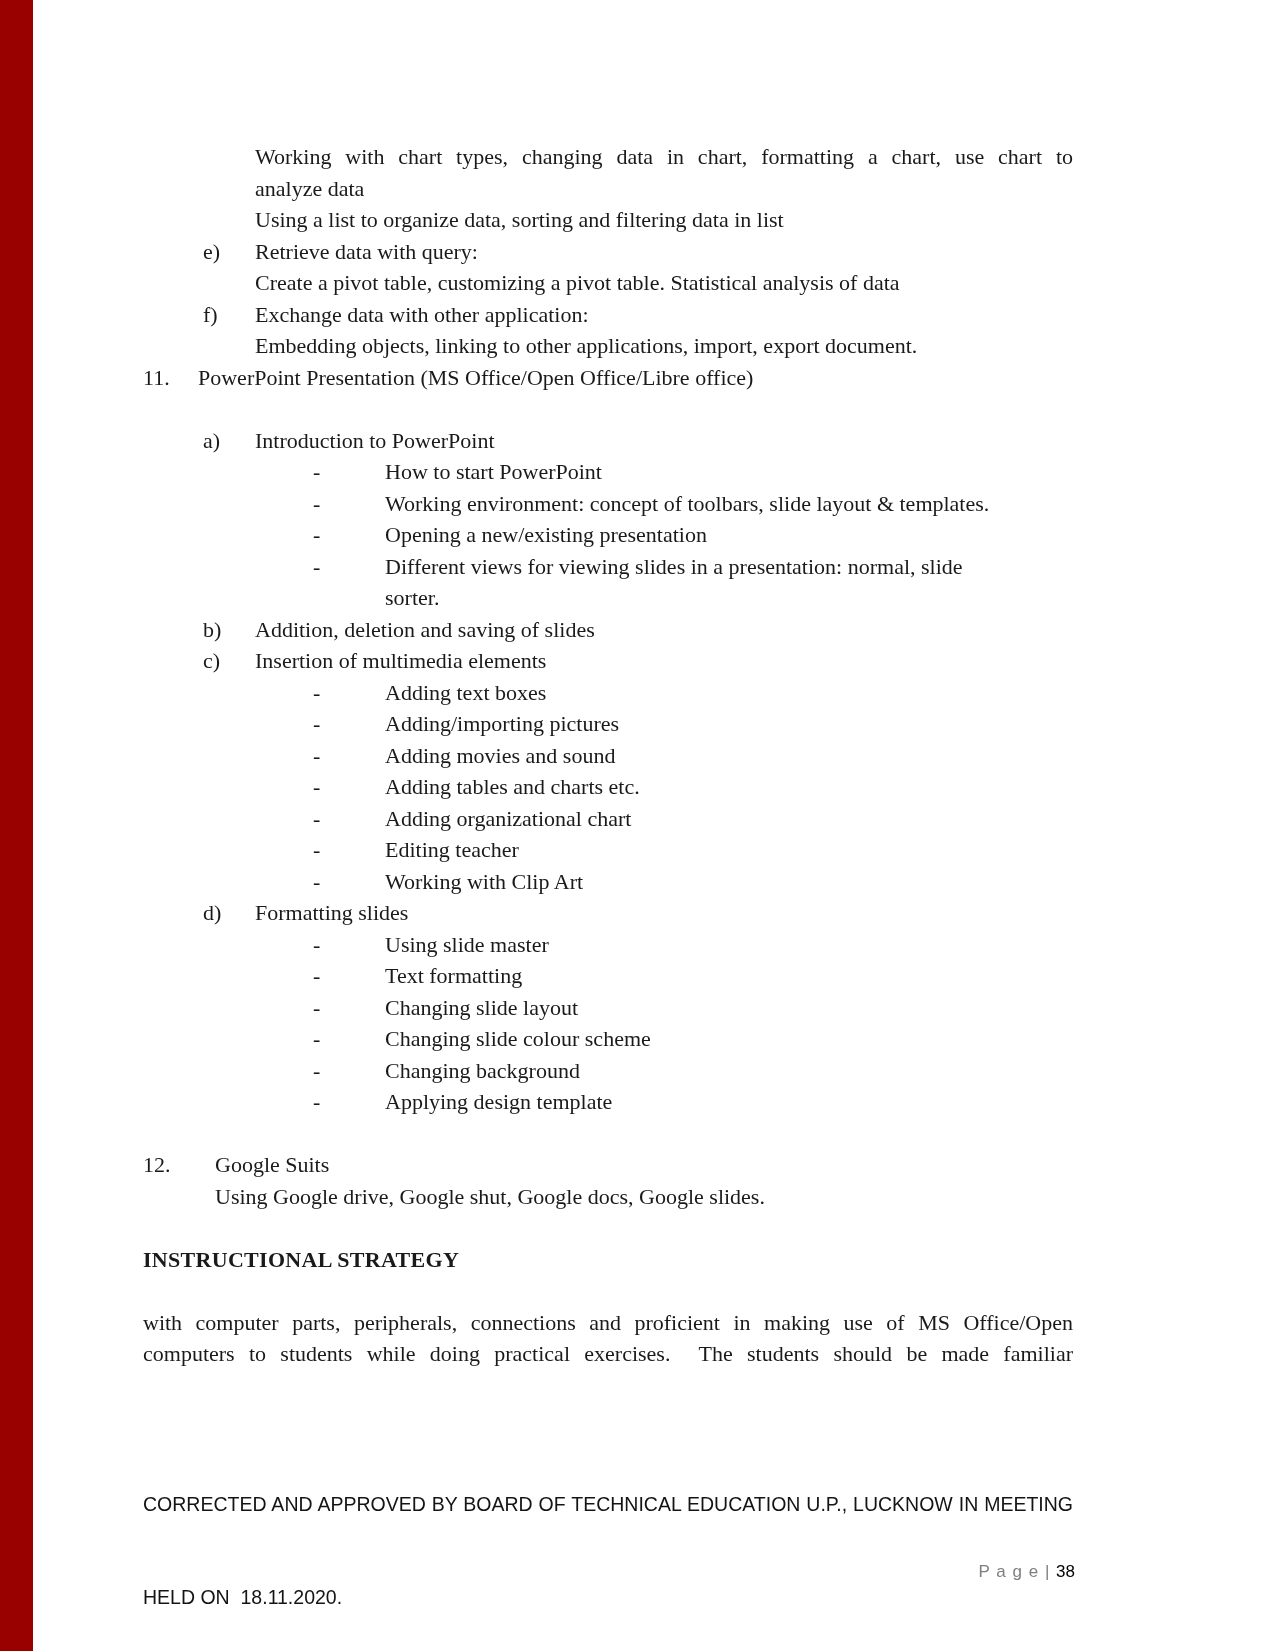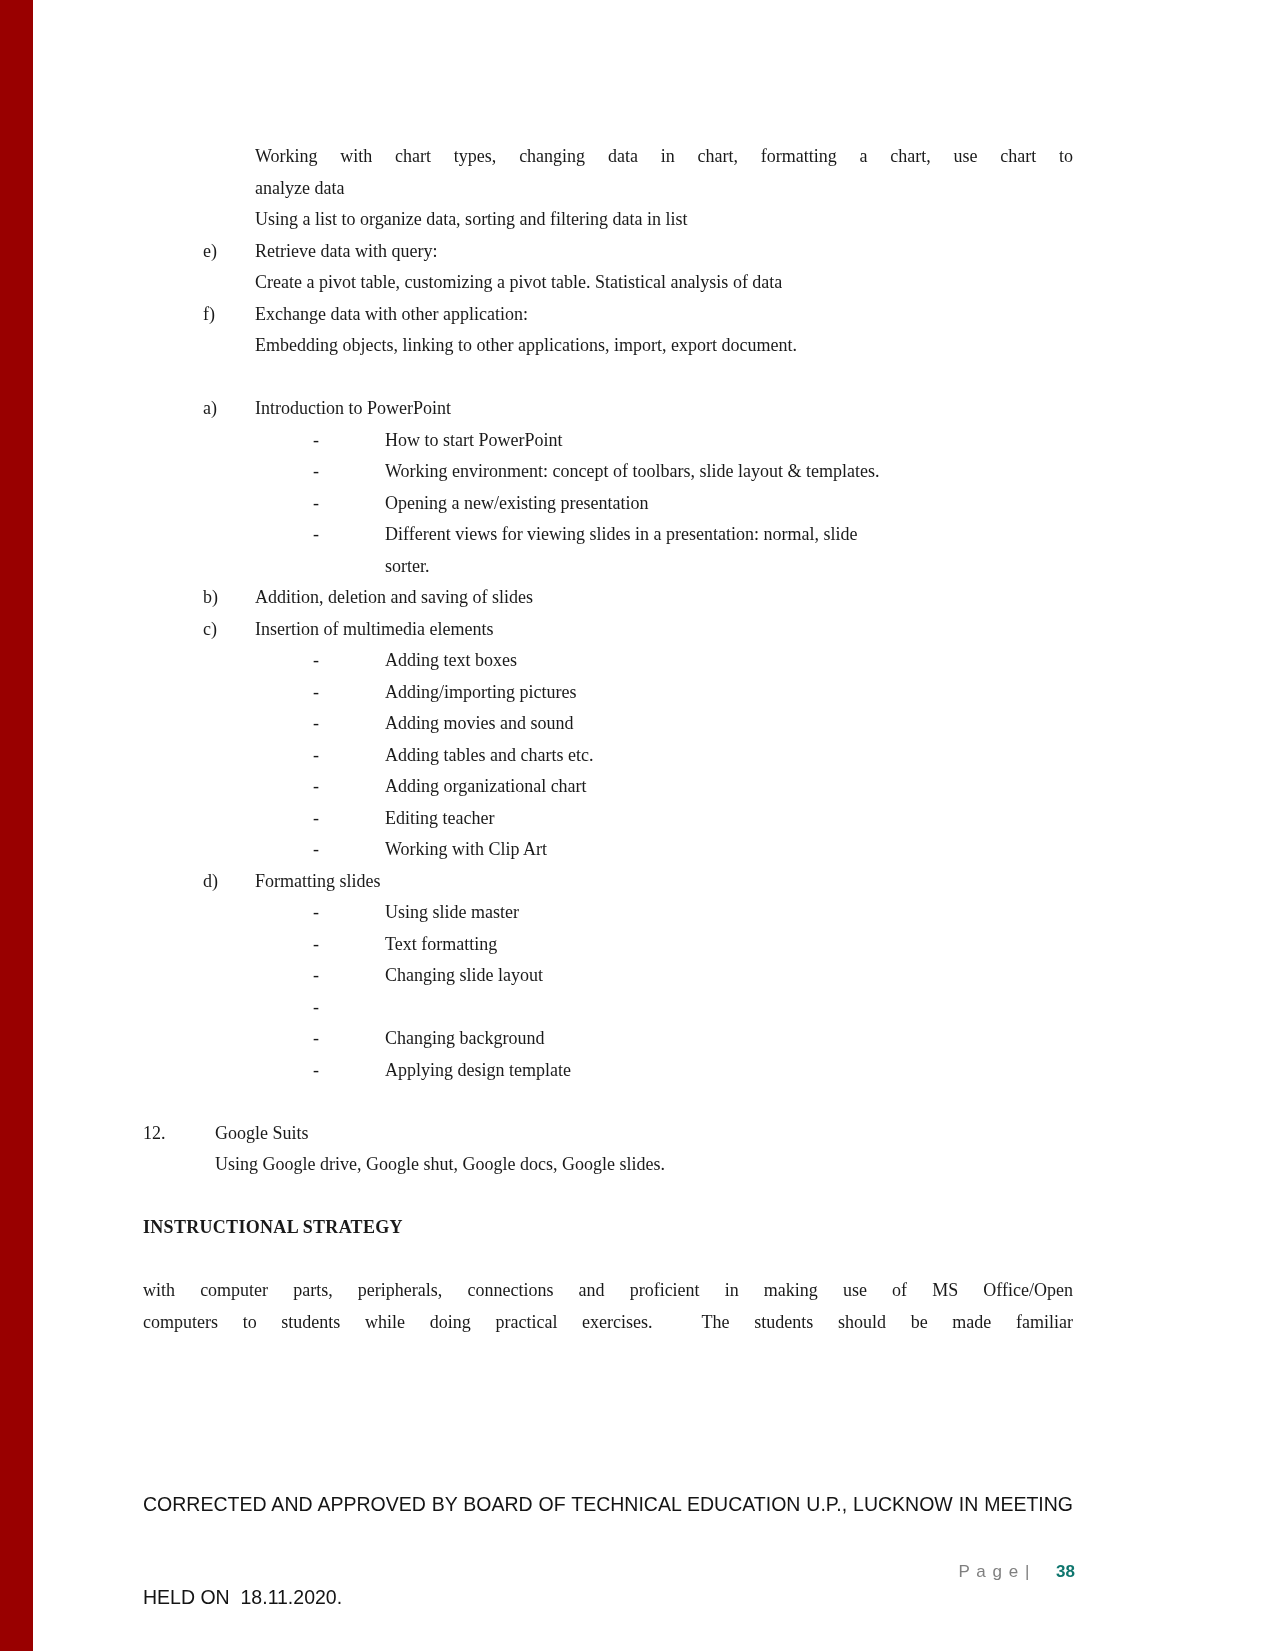"Working with chart types, changing" .line { font-size: 18px -> 22px }
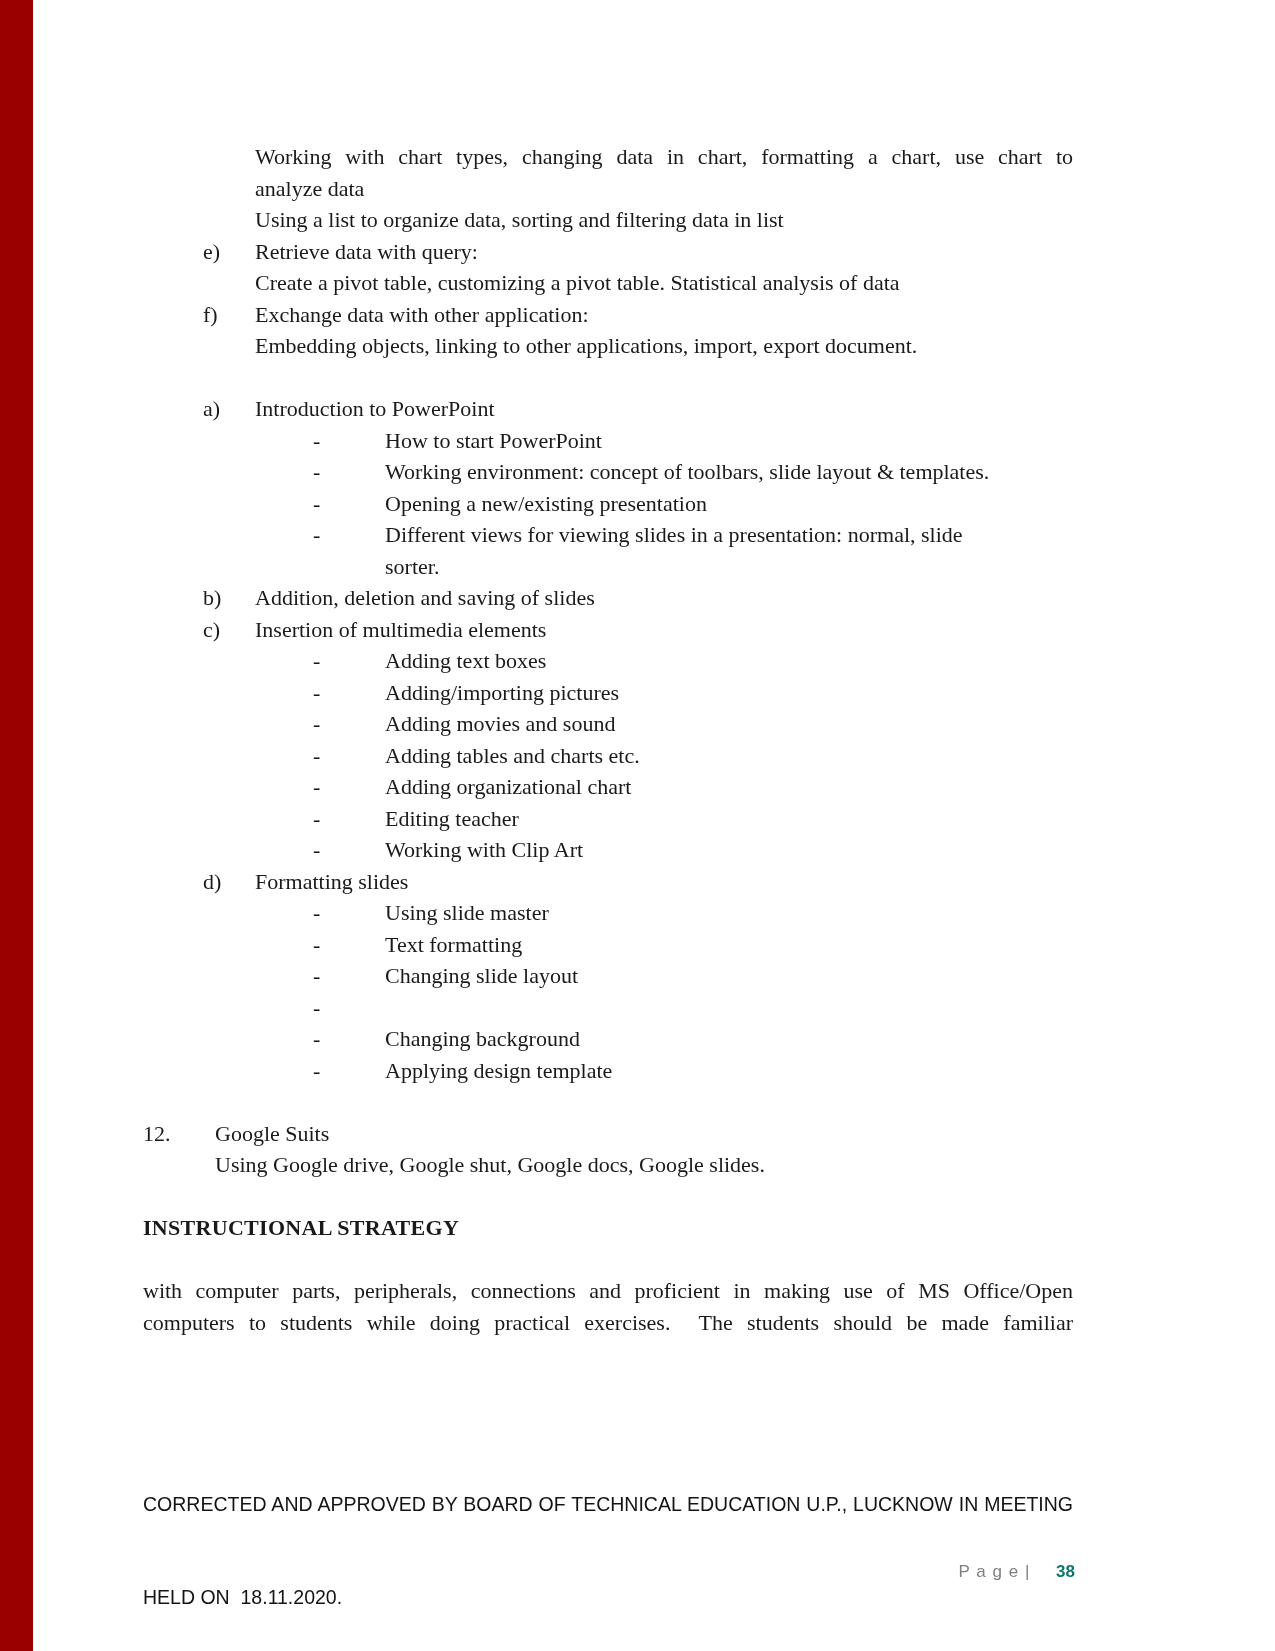"11." div.line { html: none -> <div><span>11.</span><span>PowerPoint Presentation (MS Office/Open Office/Libre office)</span></div> }
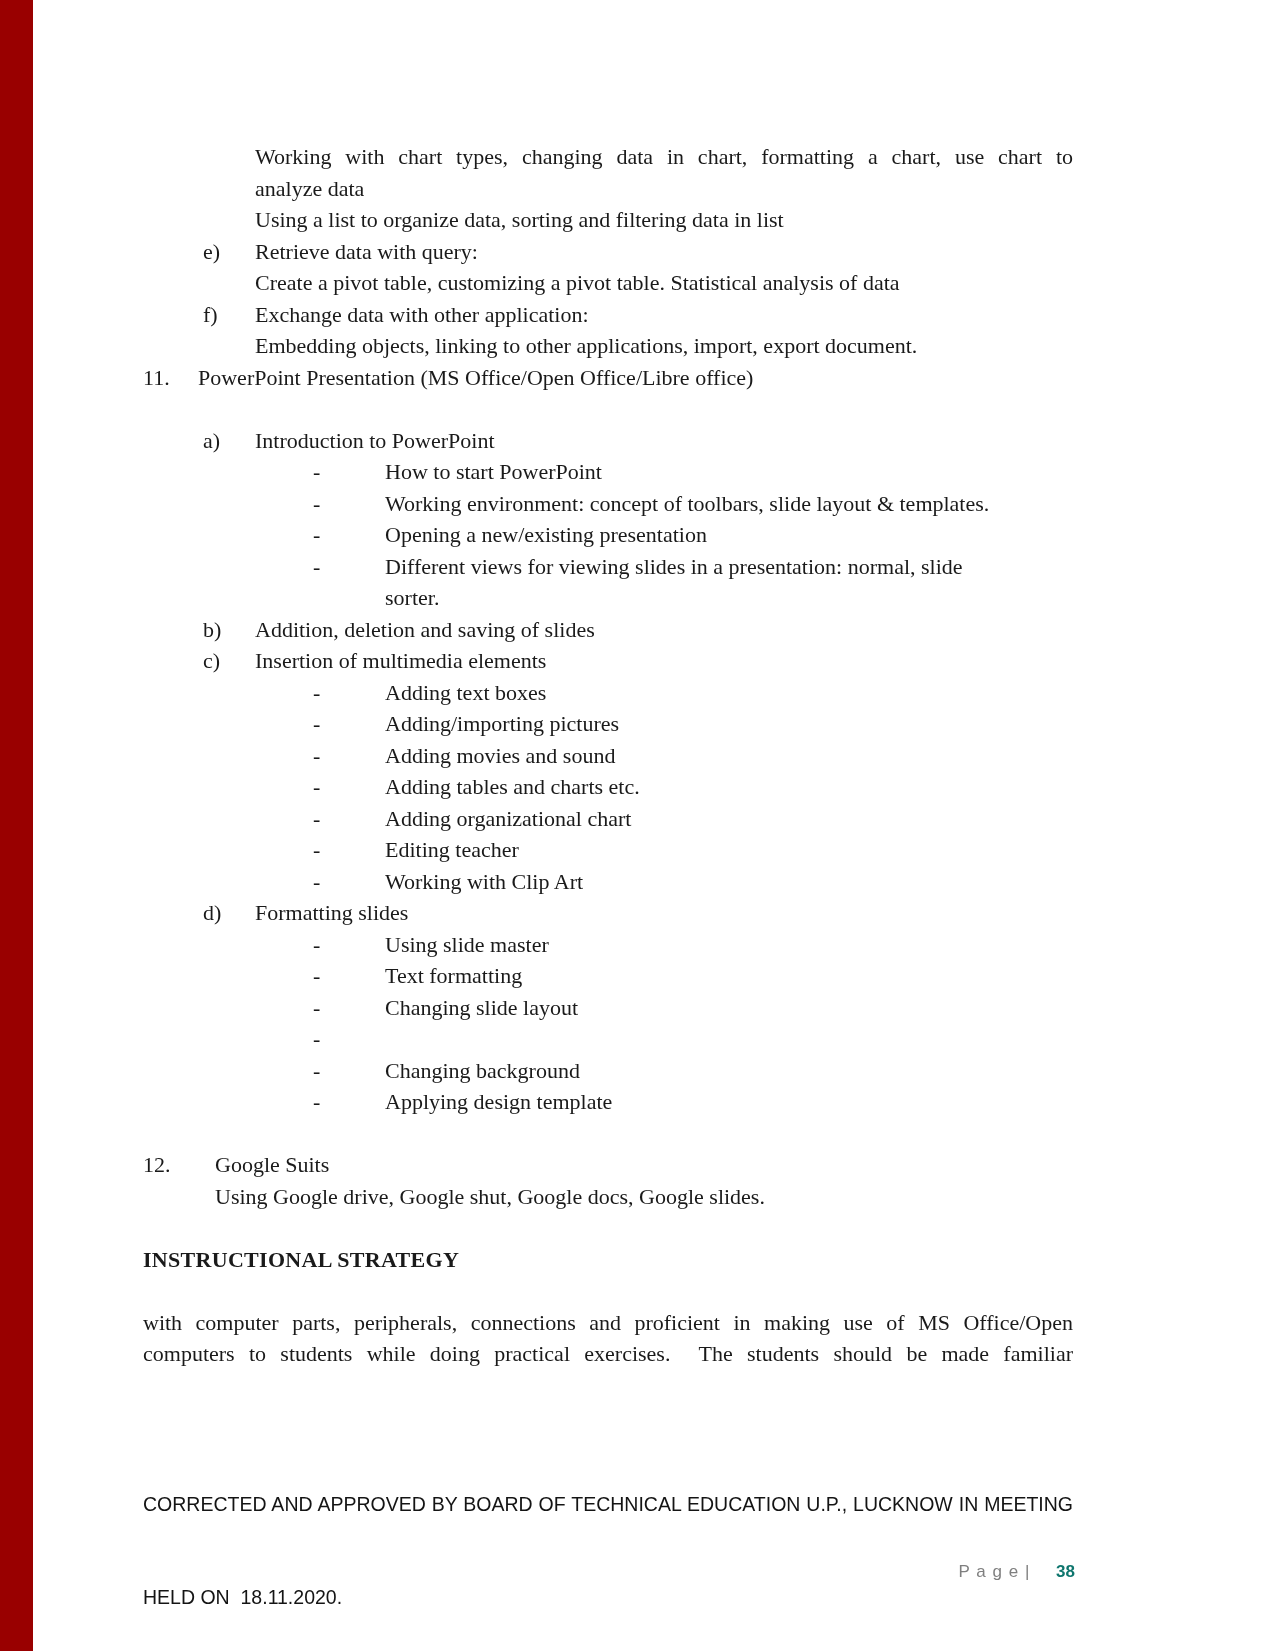"Changing slide colour scheme" span.tx { html: none -> <span>Changing slide colour scheme</span> }
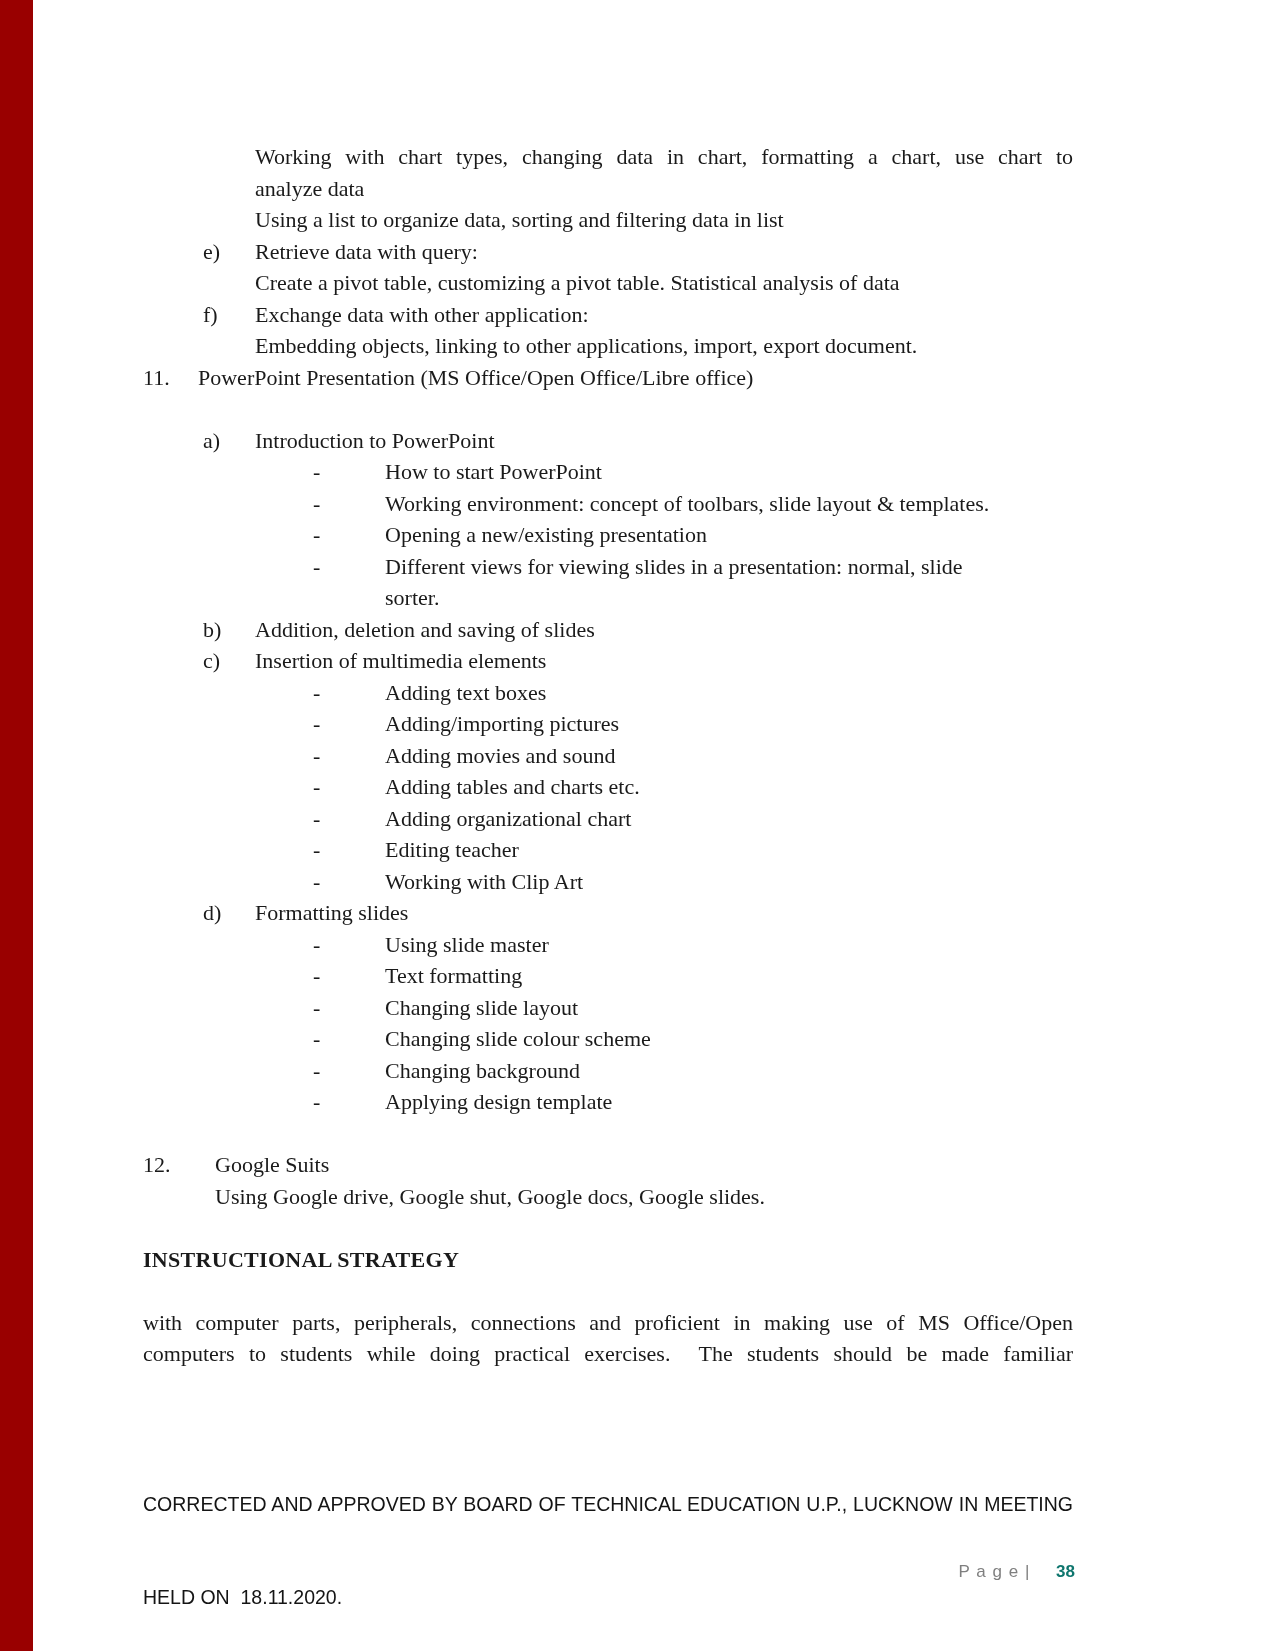"38" .page-num .num { color: #0f766e -> #000000; font-weight: bold -> normal; margin-left: 20px -> none }
